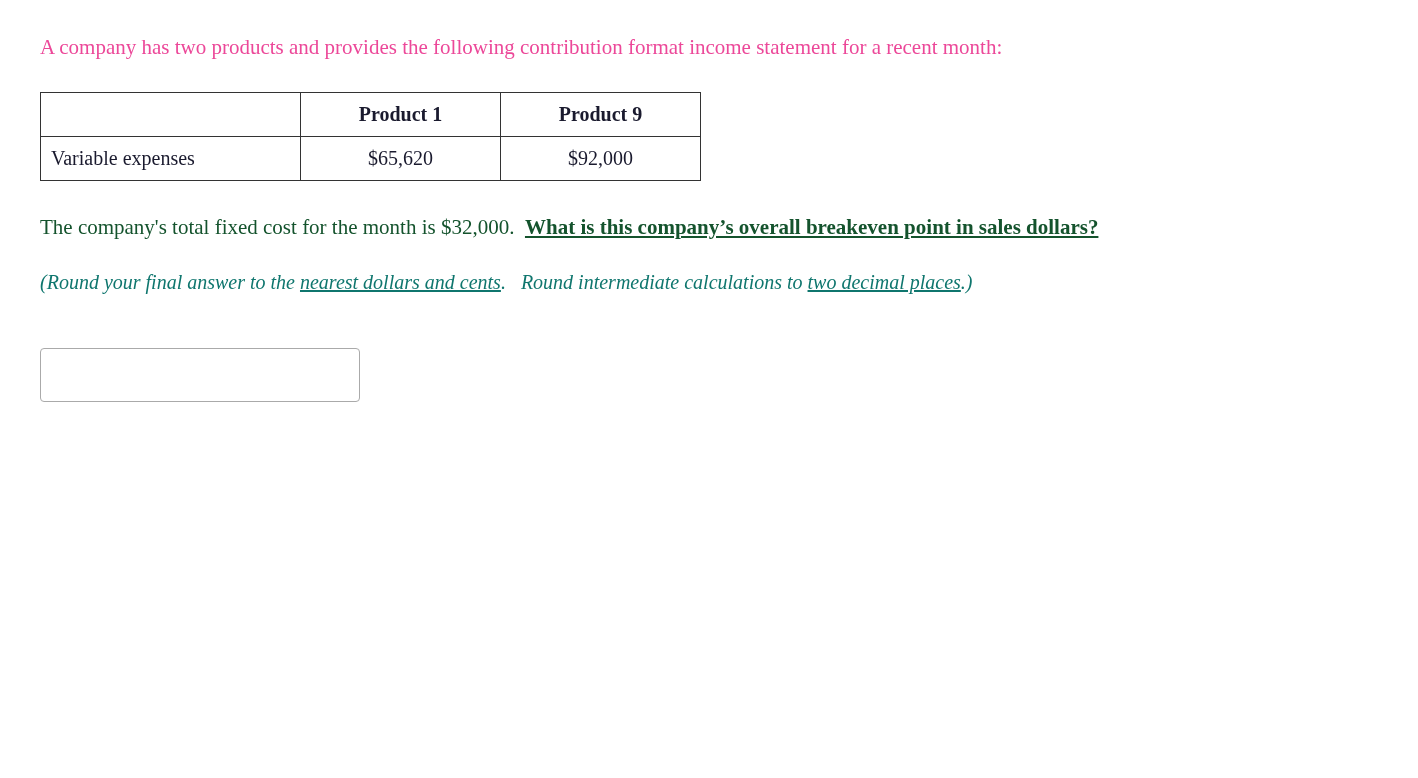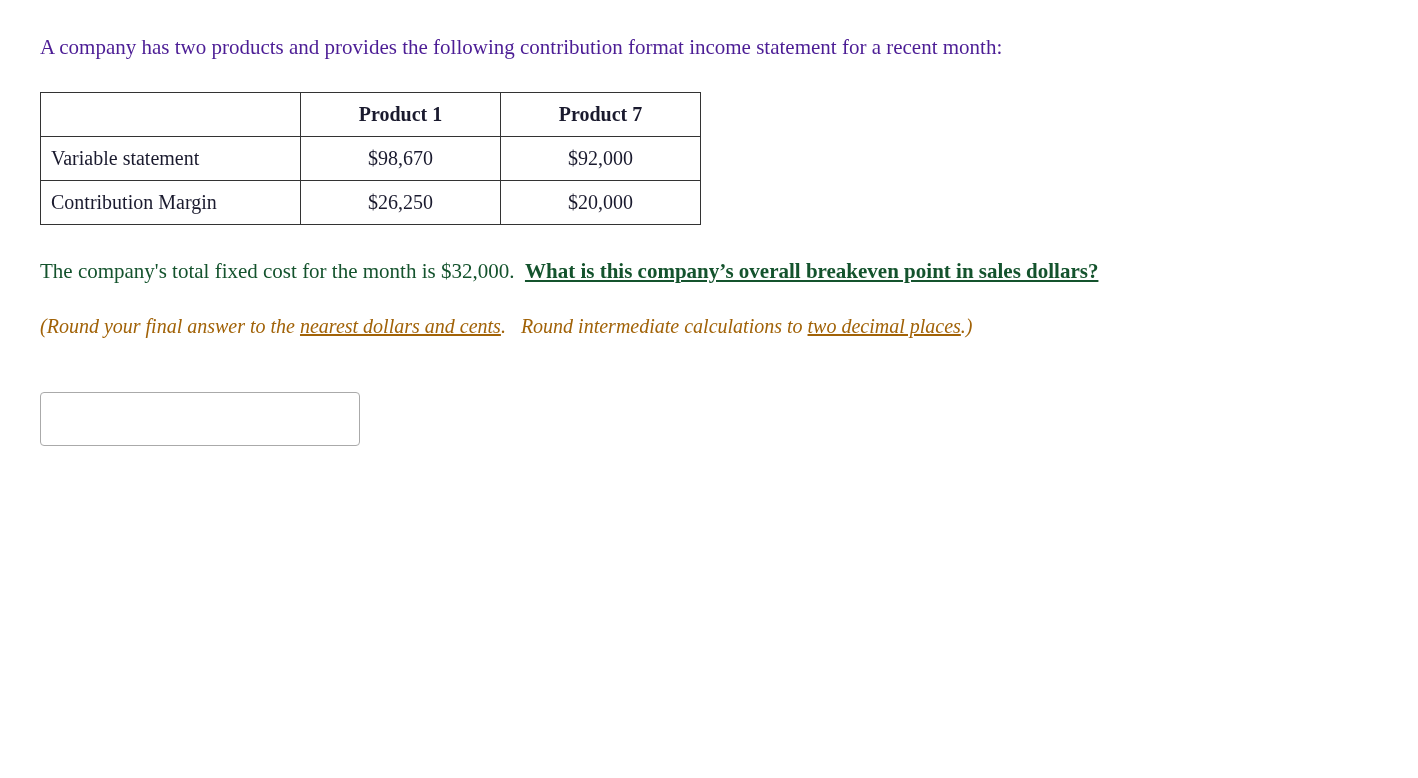"A company has two products" .intro-text { color: #4c1d95 -> #ec4899 }
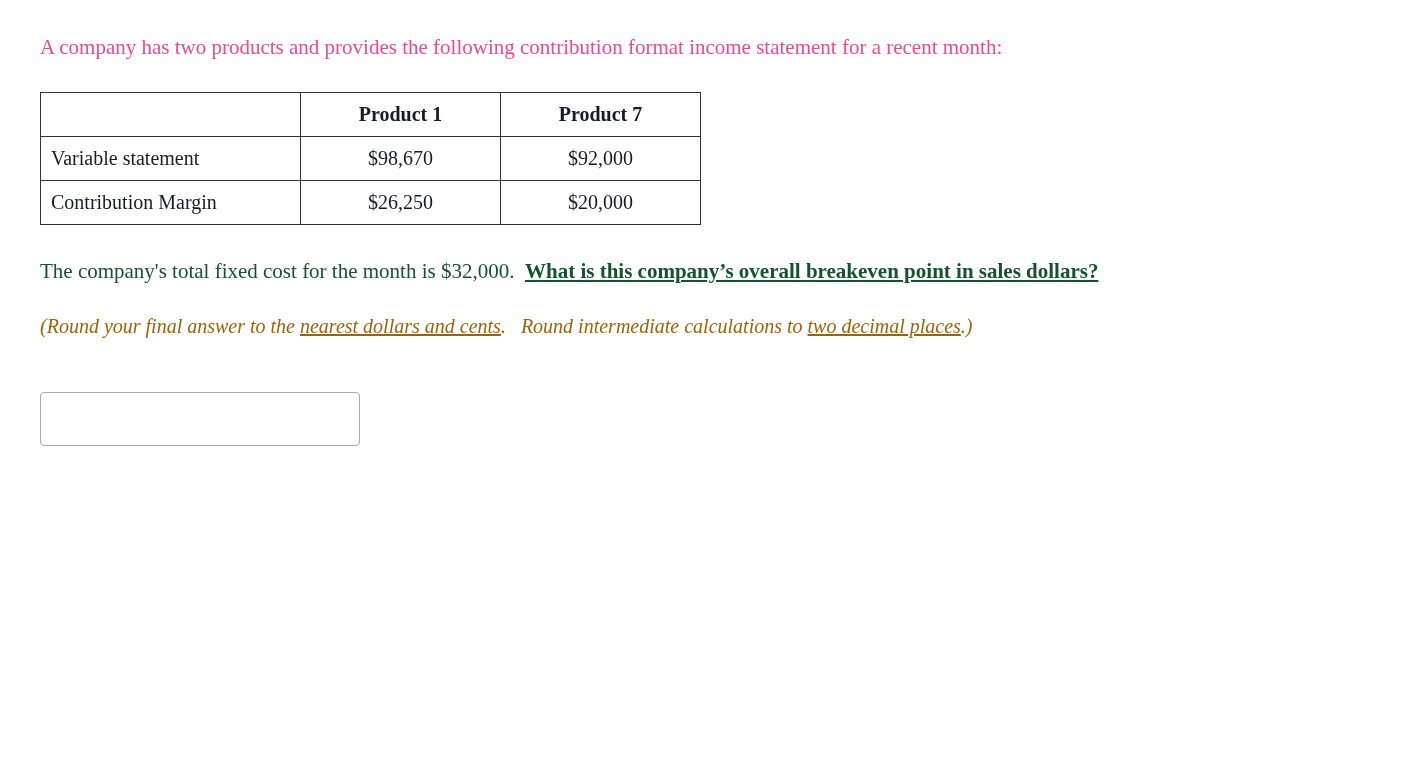"Product 7" th { text: 7 -> 9 }
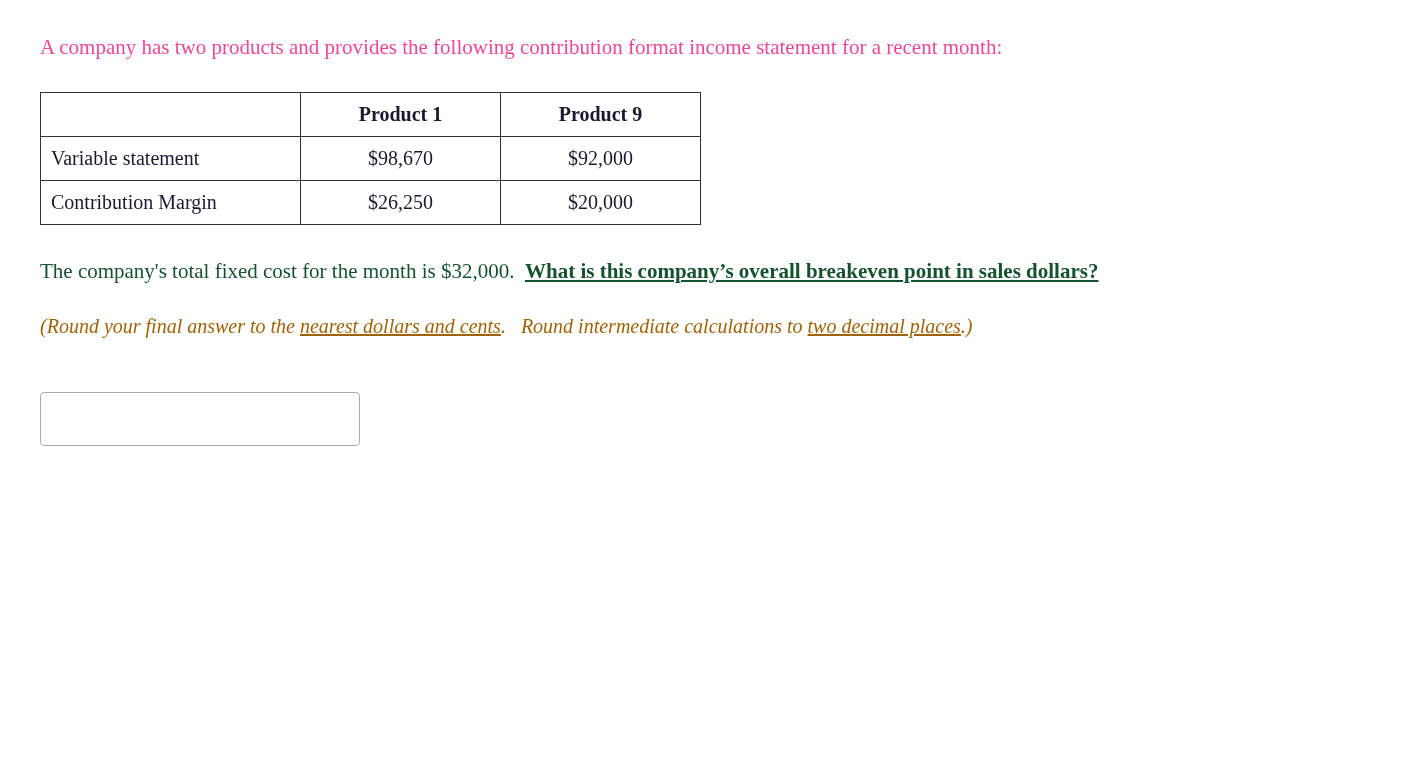"Variable statement" td.row-label { text: statement -> expenses }
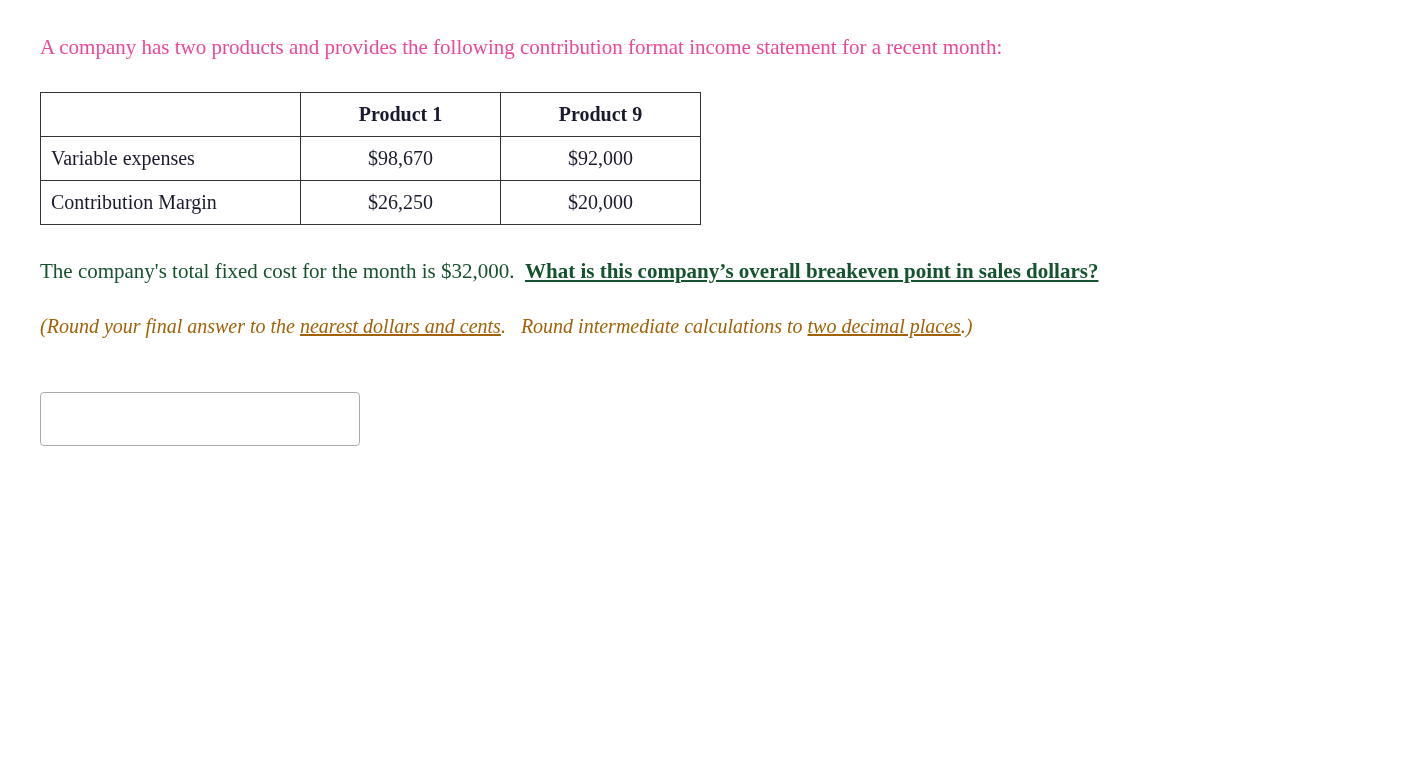"$98,670" td.value-cell { text: $98,670 -> $65,620 }
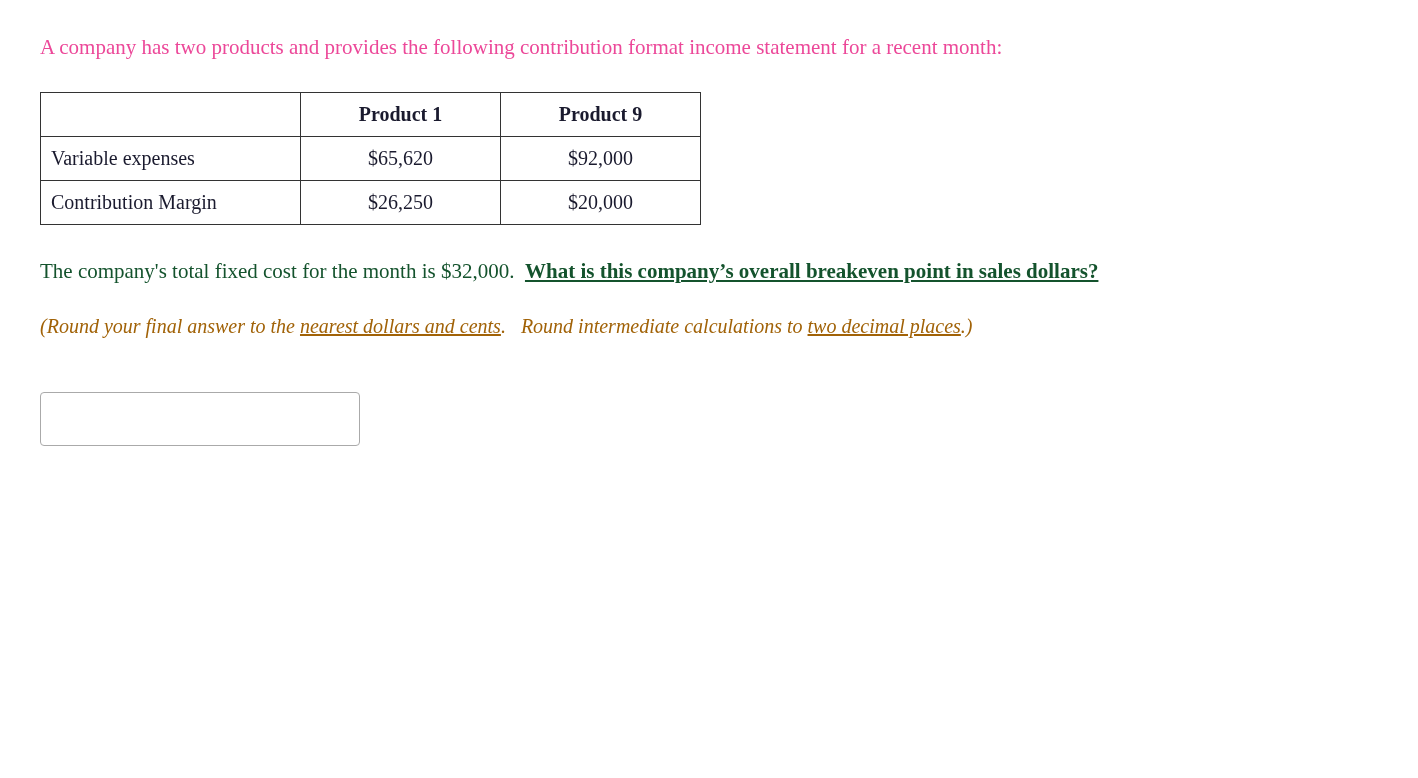"Contribution Margin" tr { html: <tr> <td>Contribution Margin</td> <td>$26,250</td> <td>$20,000</td> </tr> -> none }
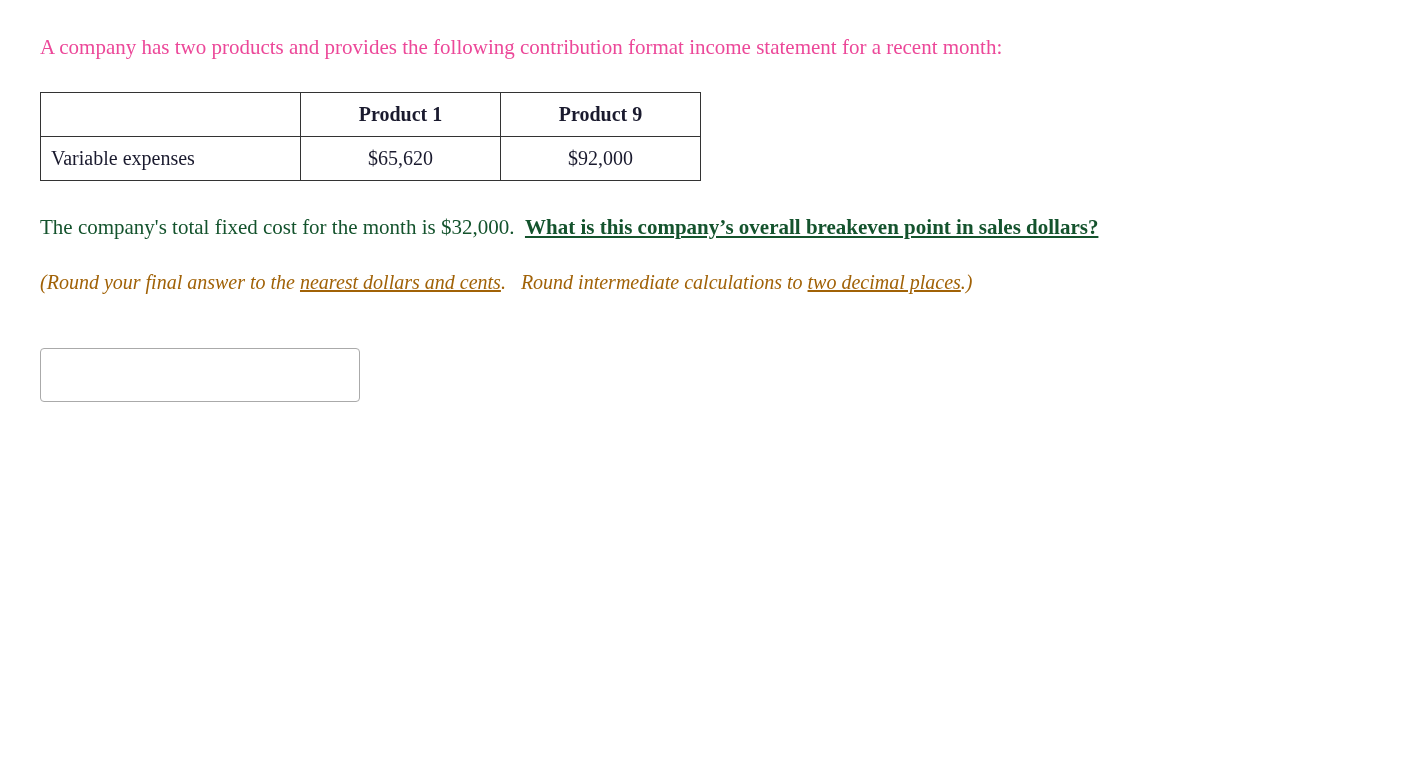"(Round your final answer to" .rounding-text { color: #a16207 -> #0f766e }
